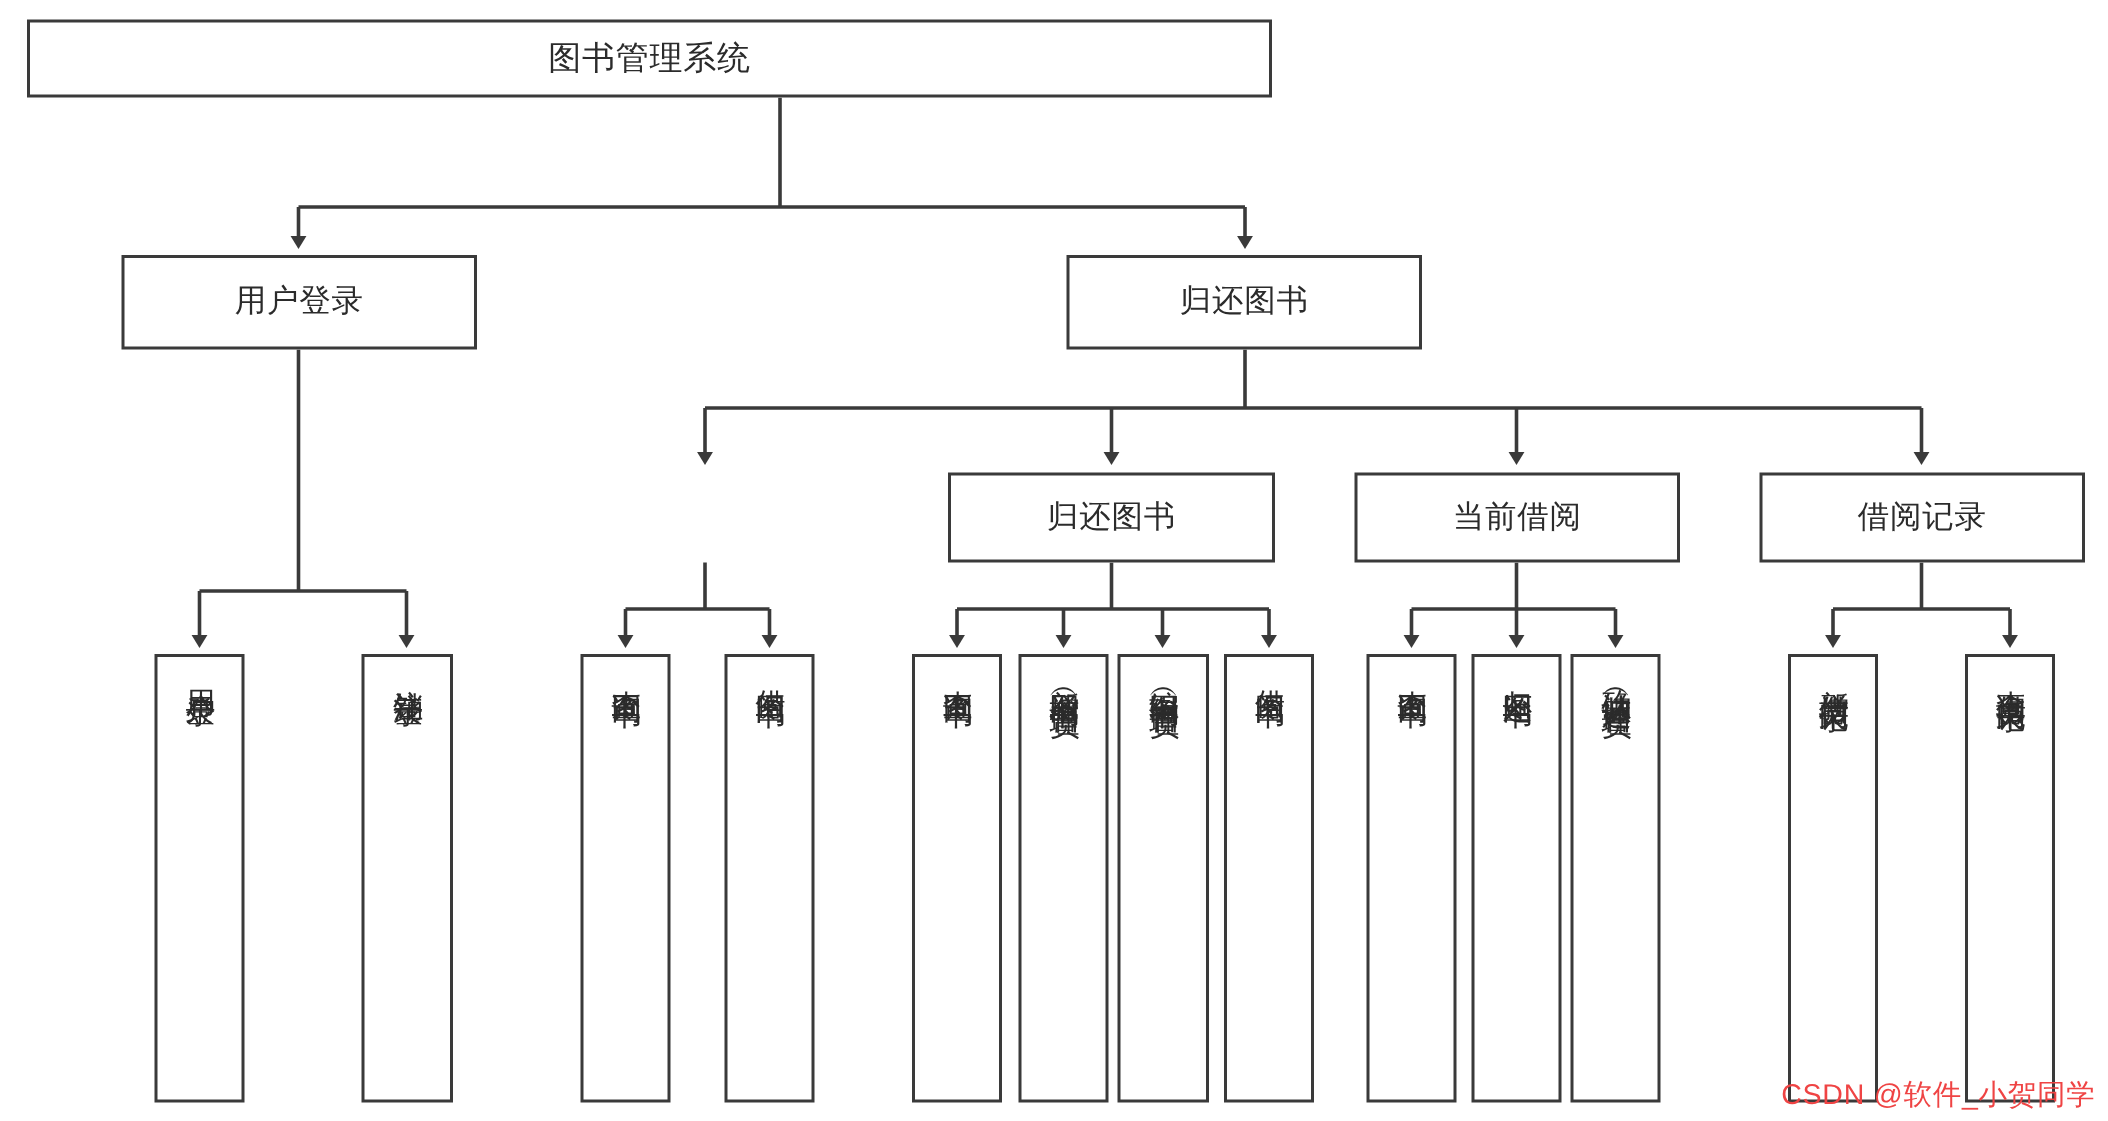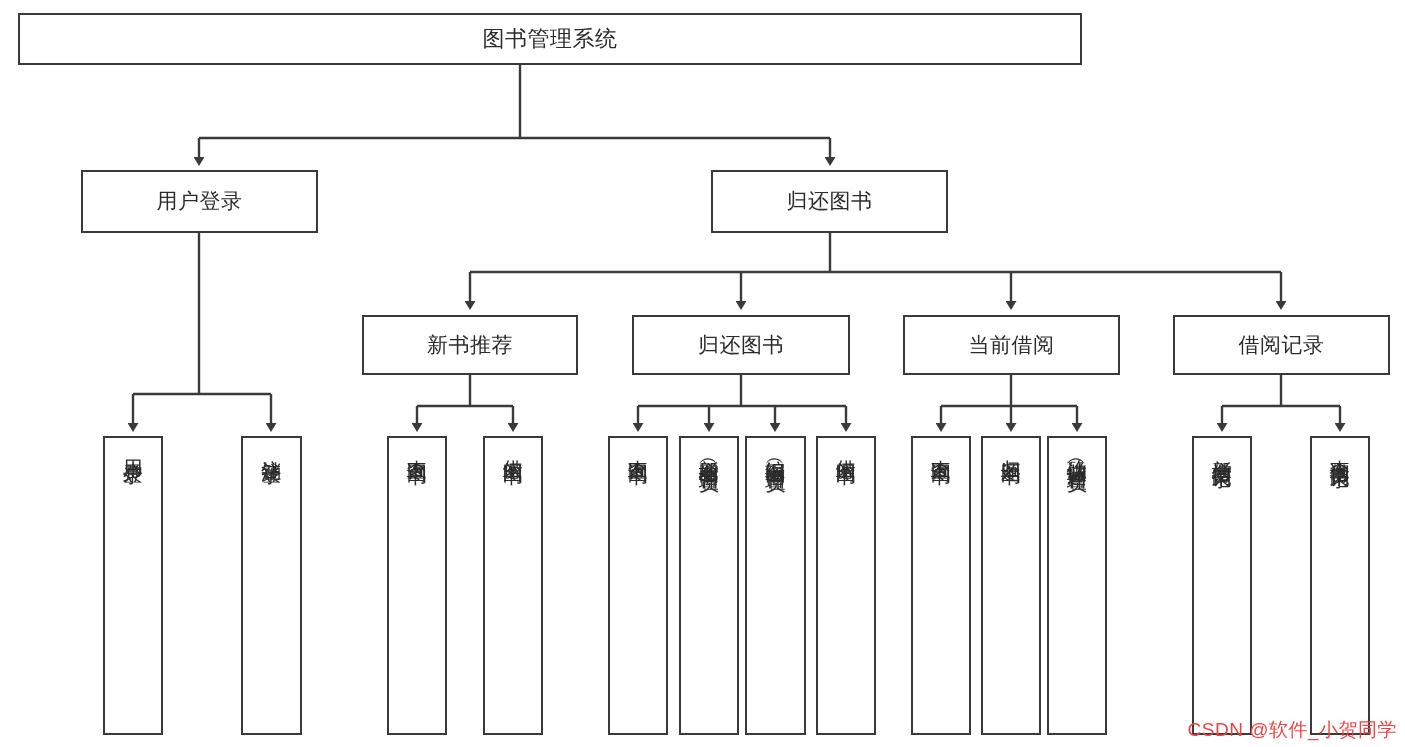"图书管理系统" div.node { width: 1064px -> 830px }
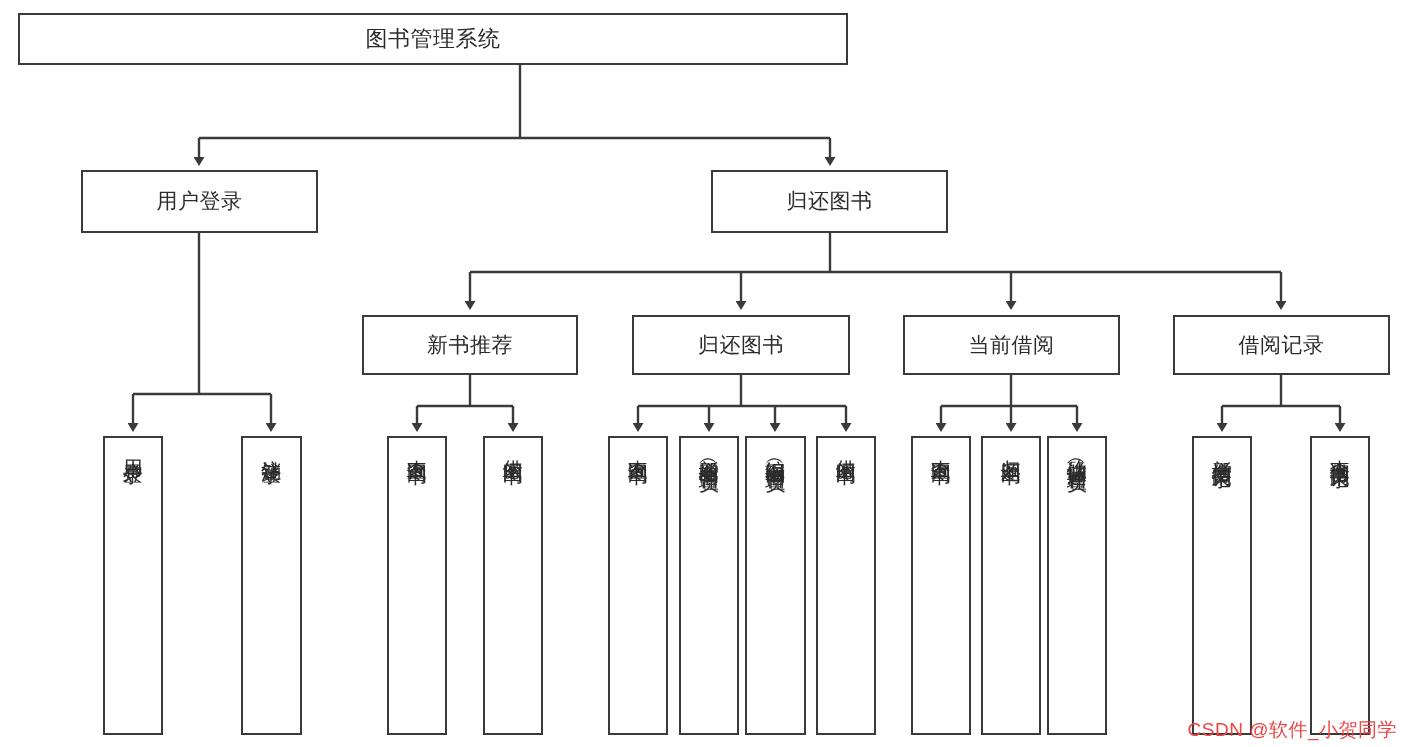"新书推荐" div.node { html: <div> <span>新书推荐</span> </div> -> none }
